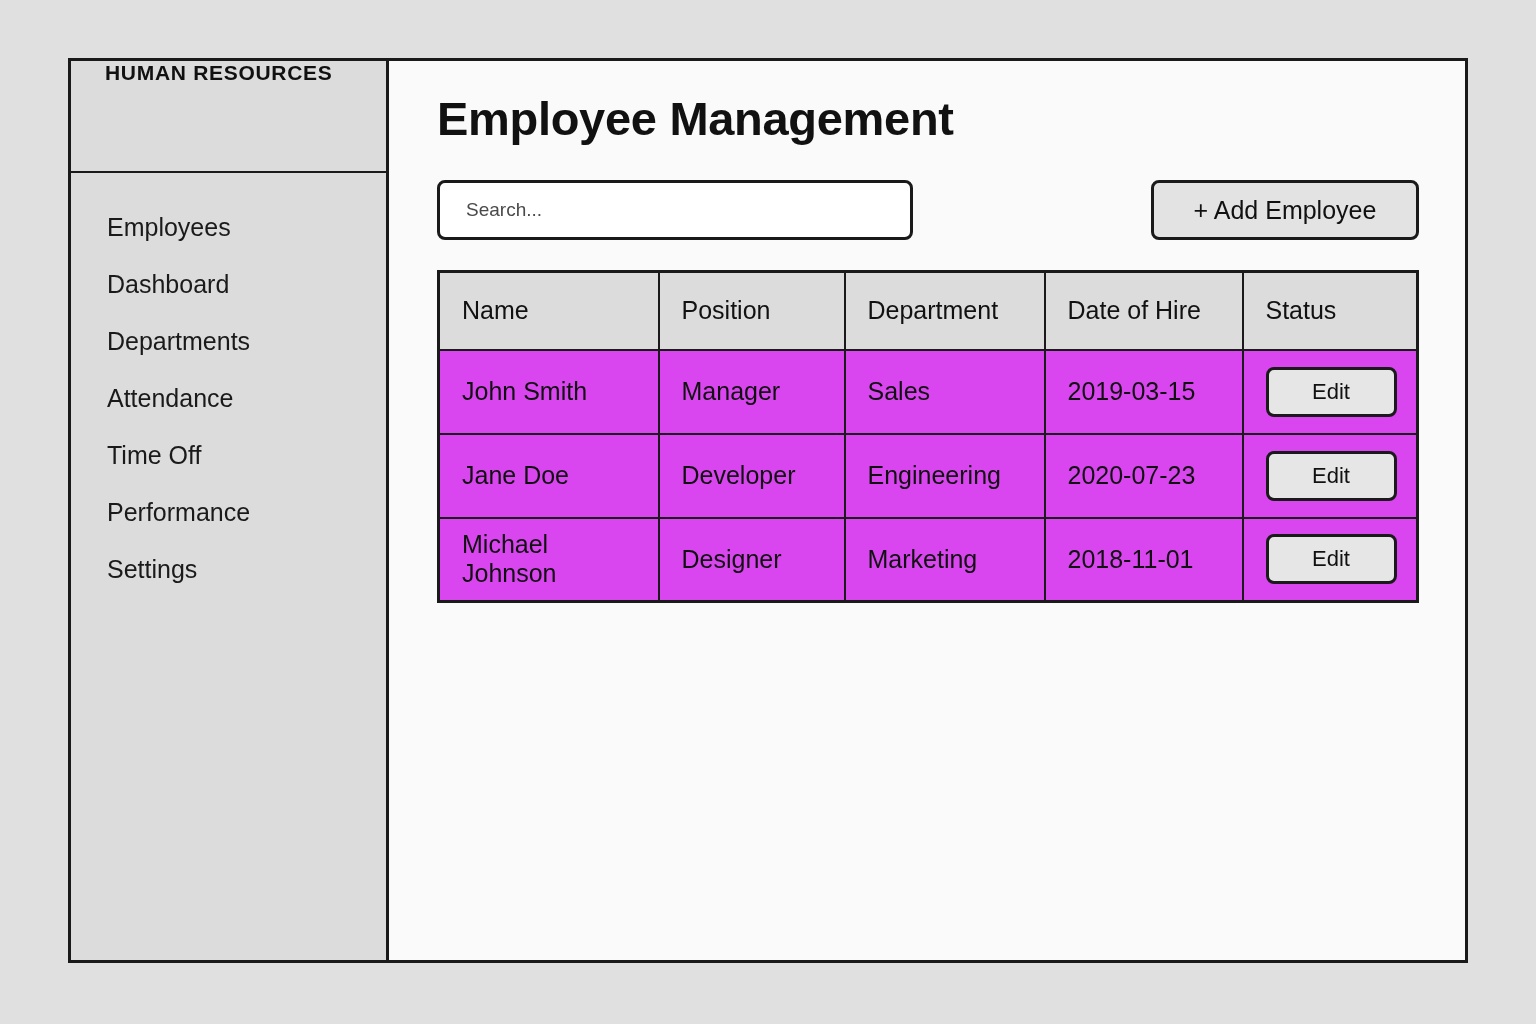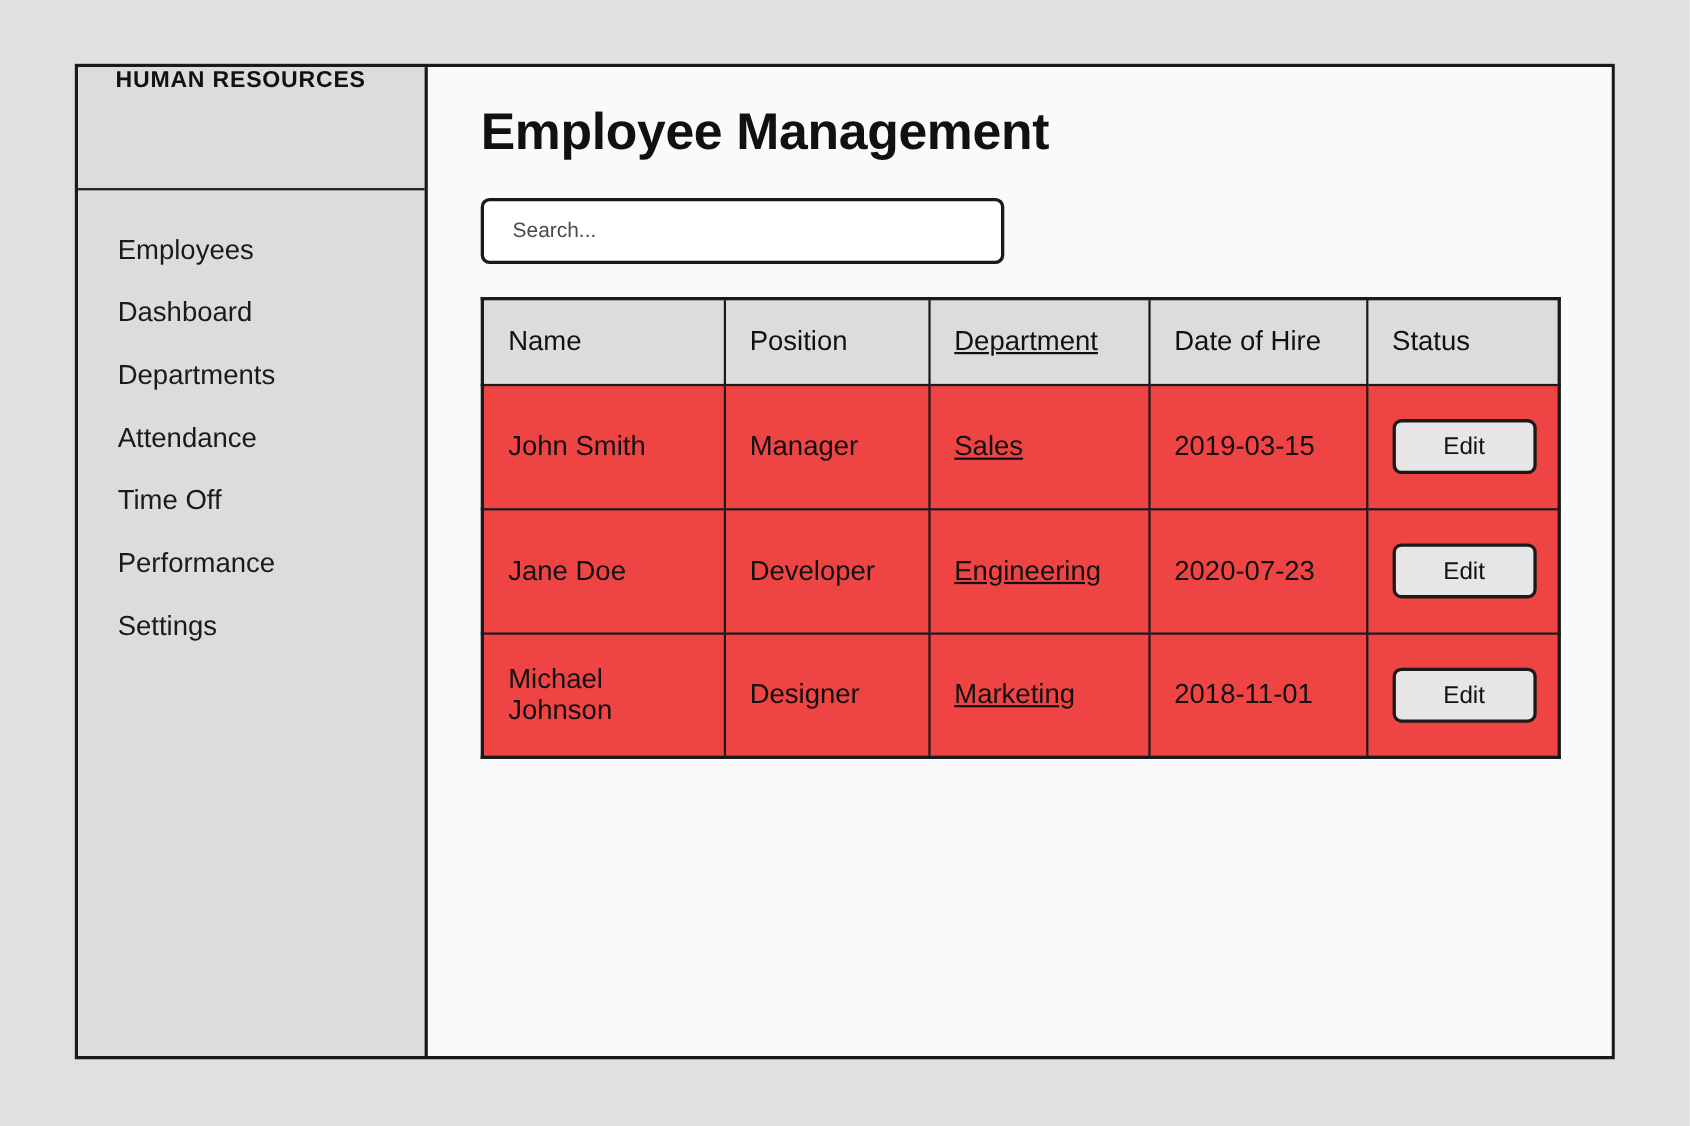"+ Add Employee" button { html: none -> <button>+ Add Employee</button> }
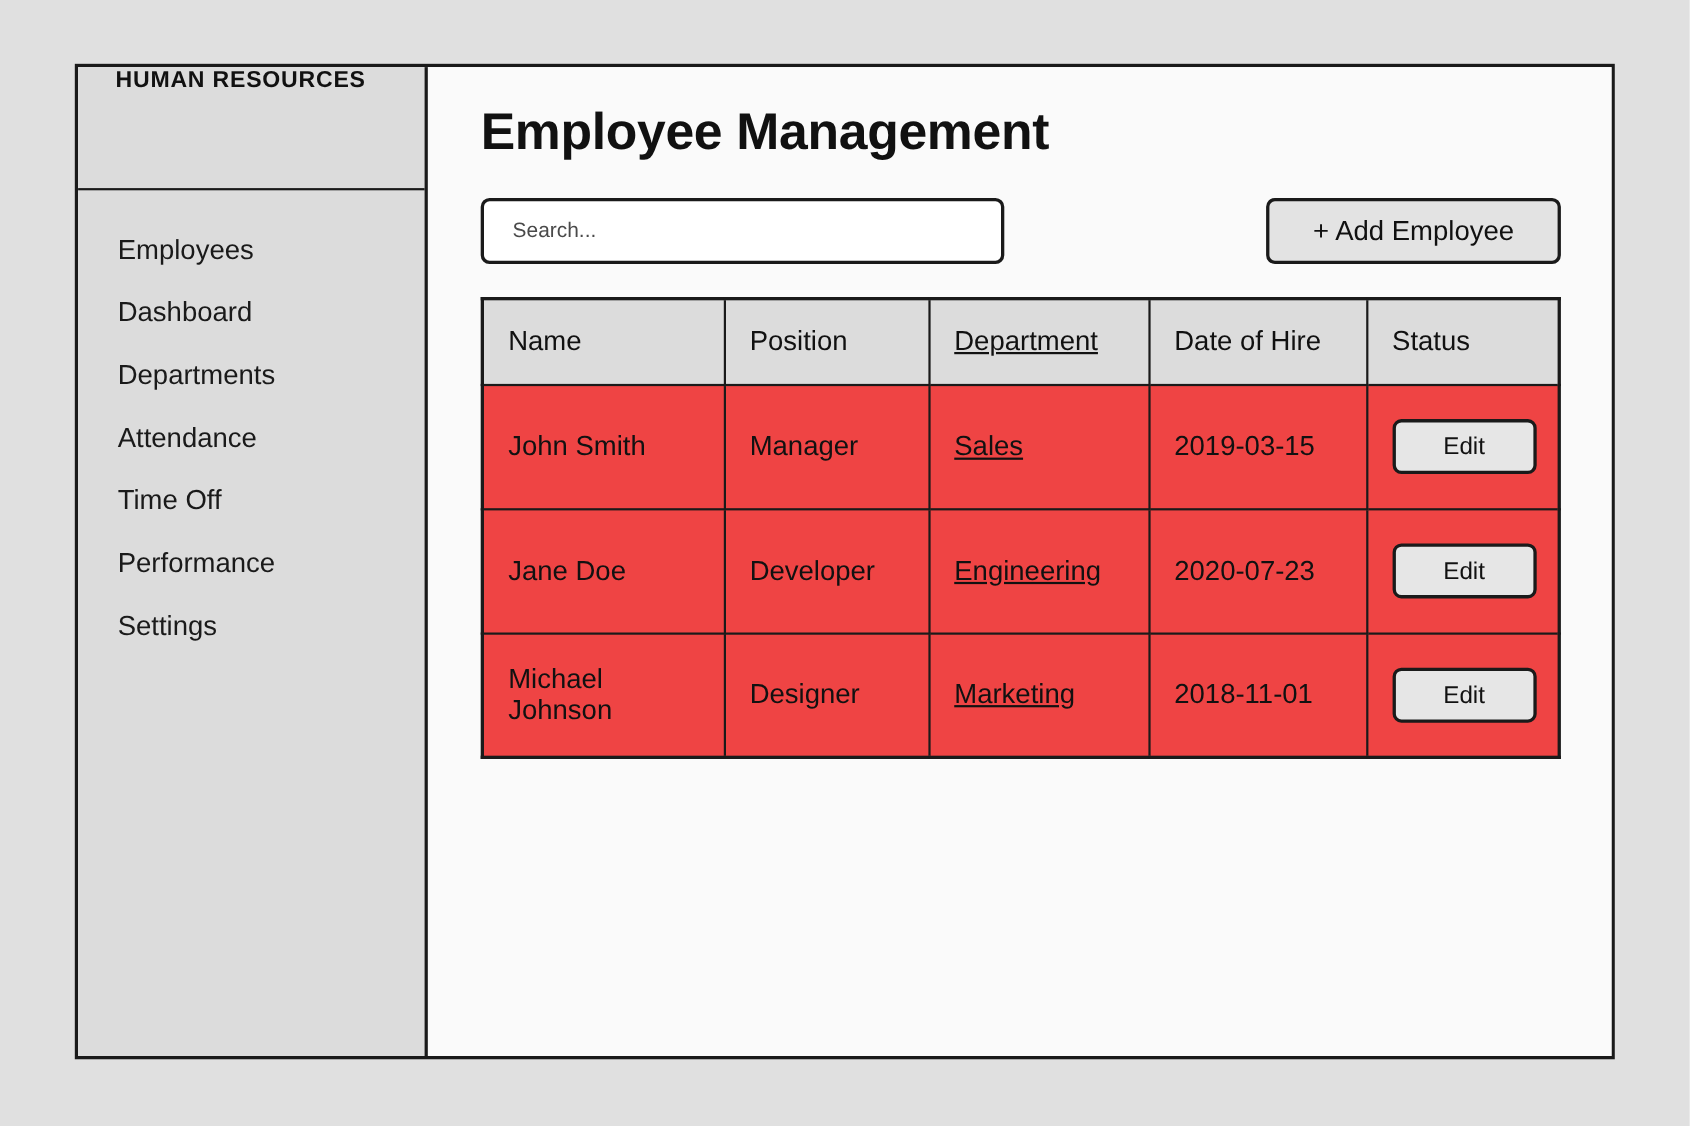"Department" .col-department { text-decoration: underline -> none }
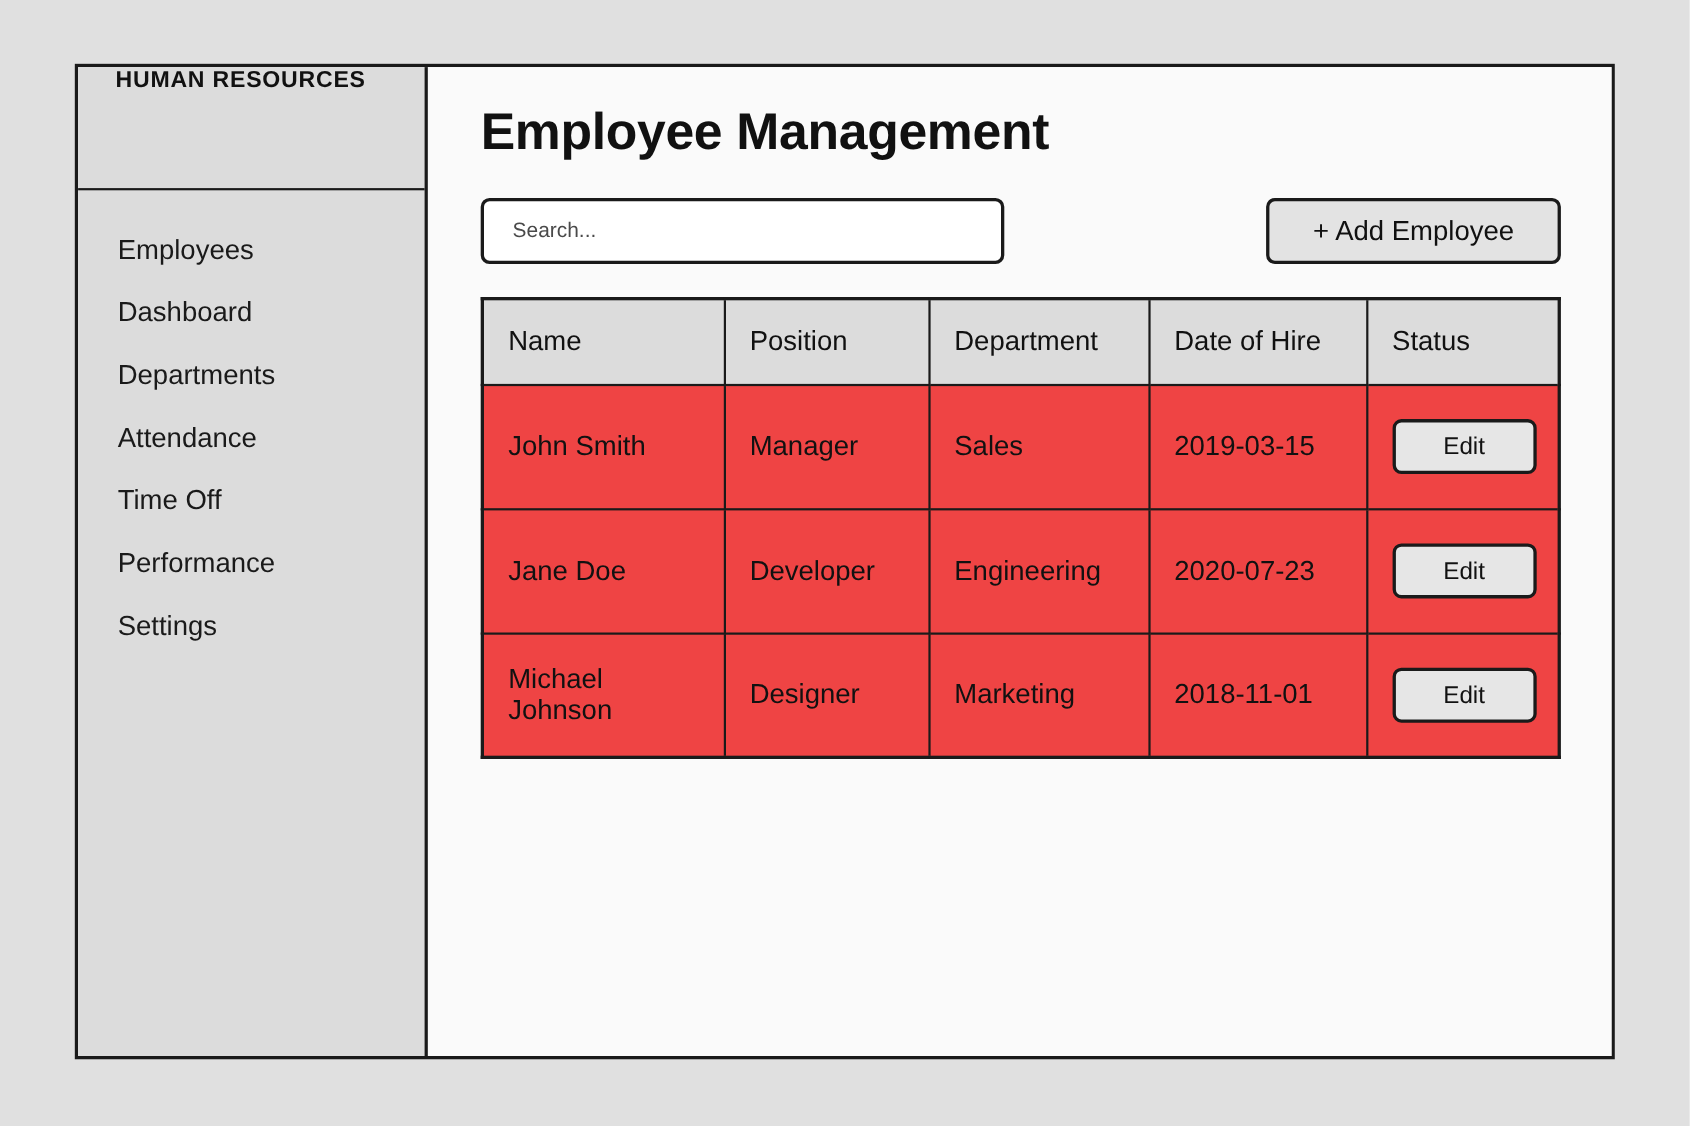"John Smith" #employee-table tbody td { background: #ef4444 -> #d946ef; height: 113px -> 84px }
